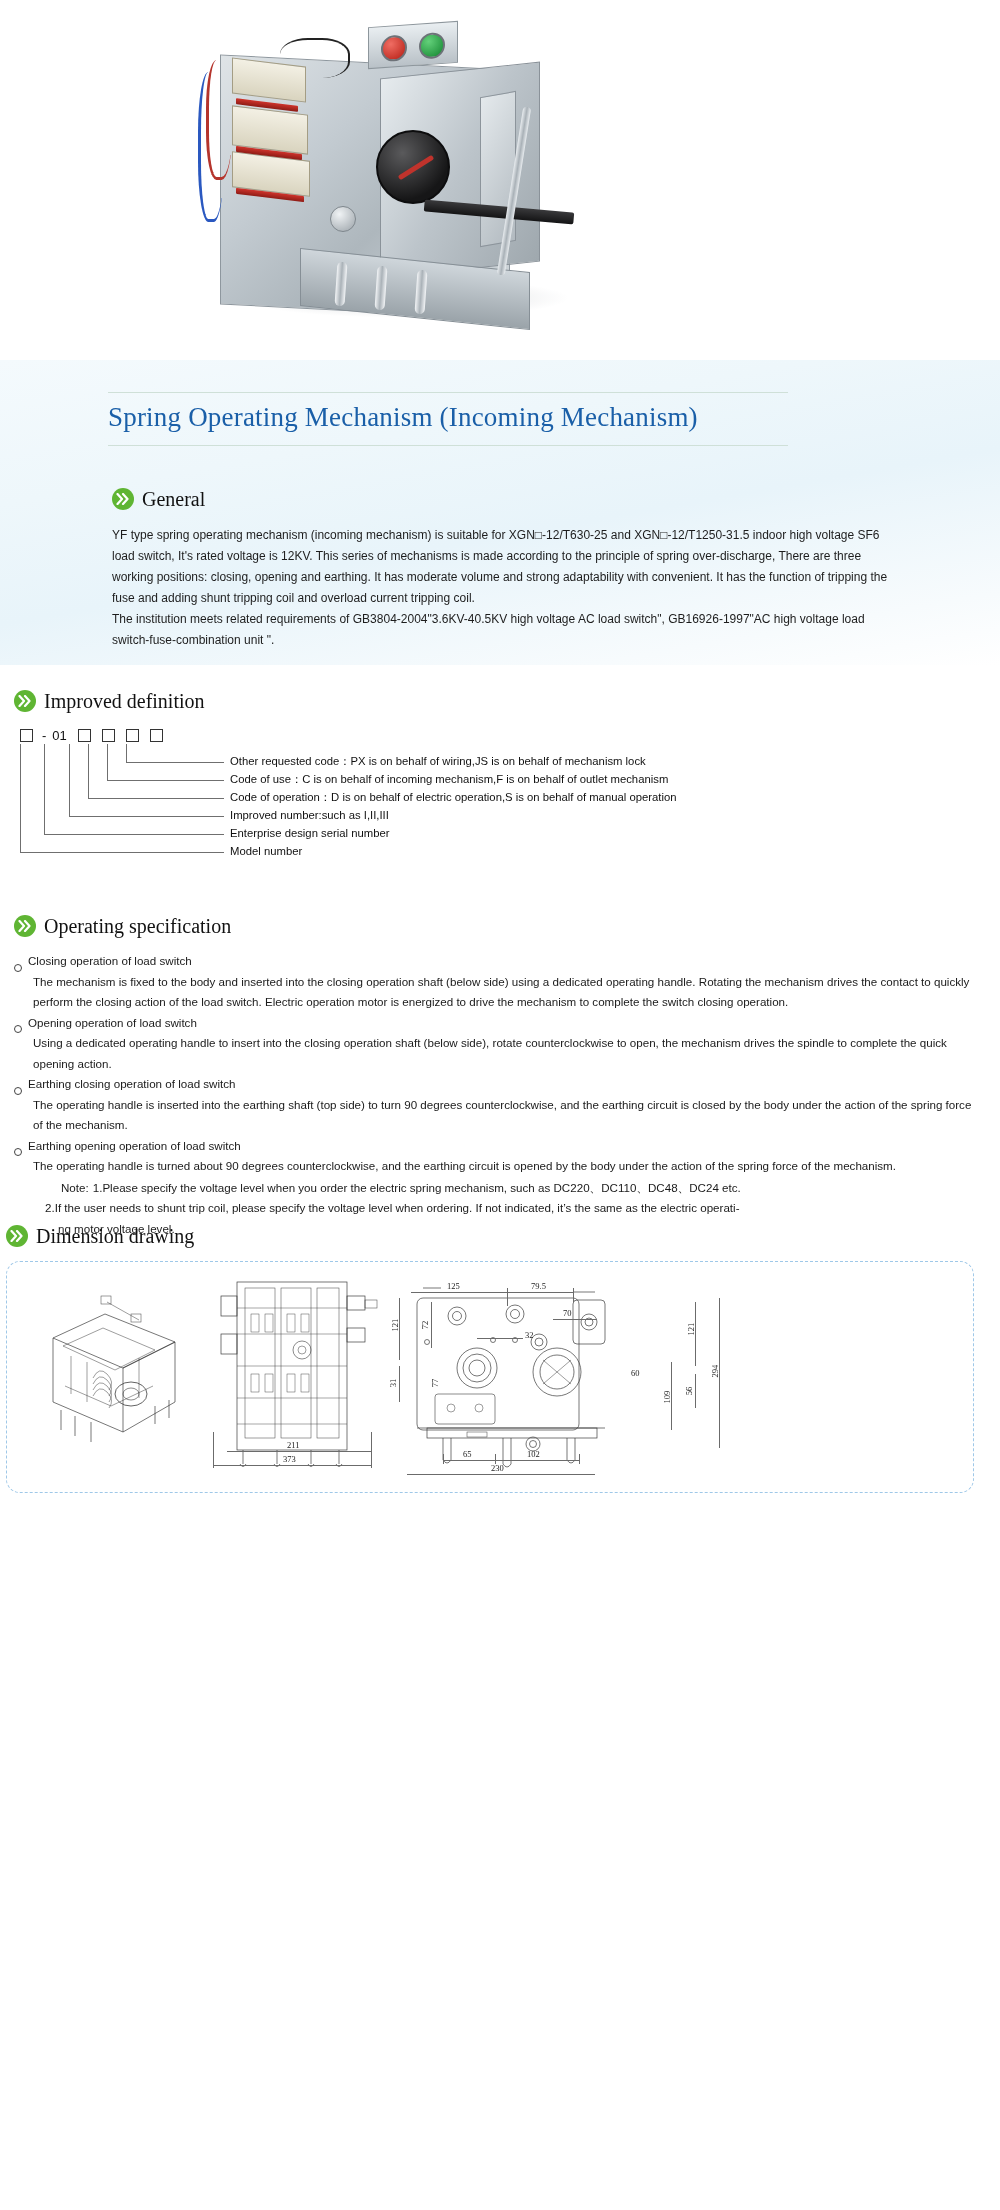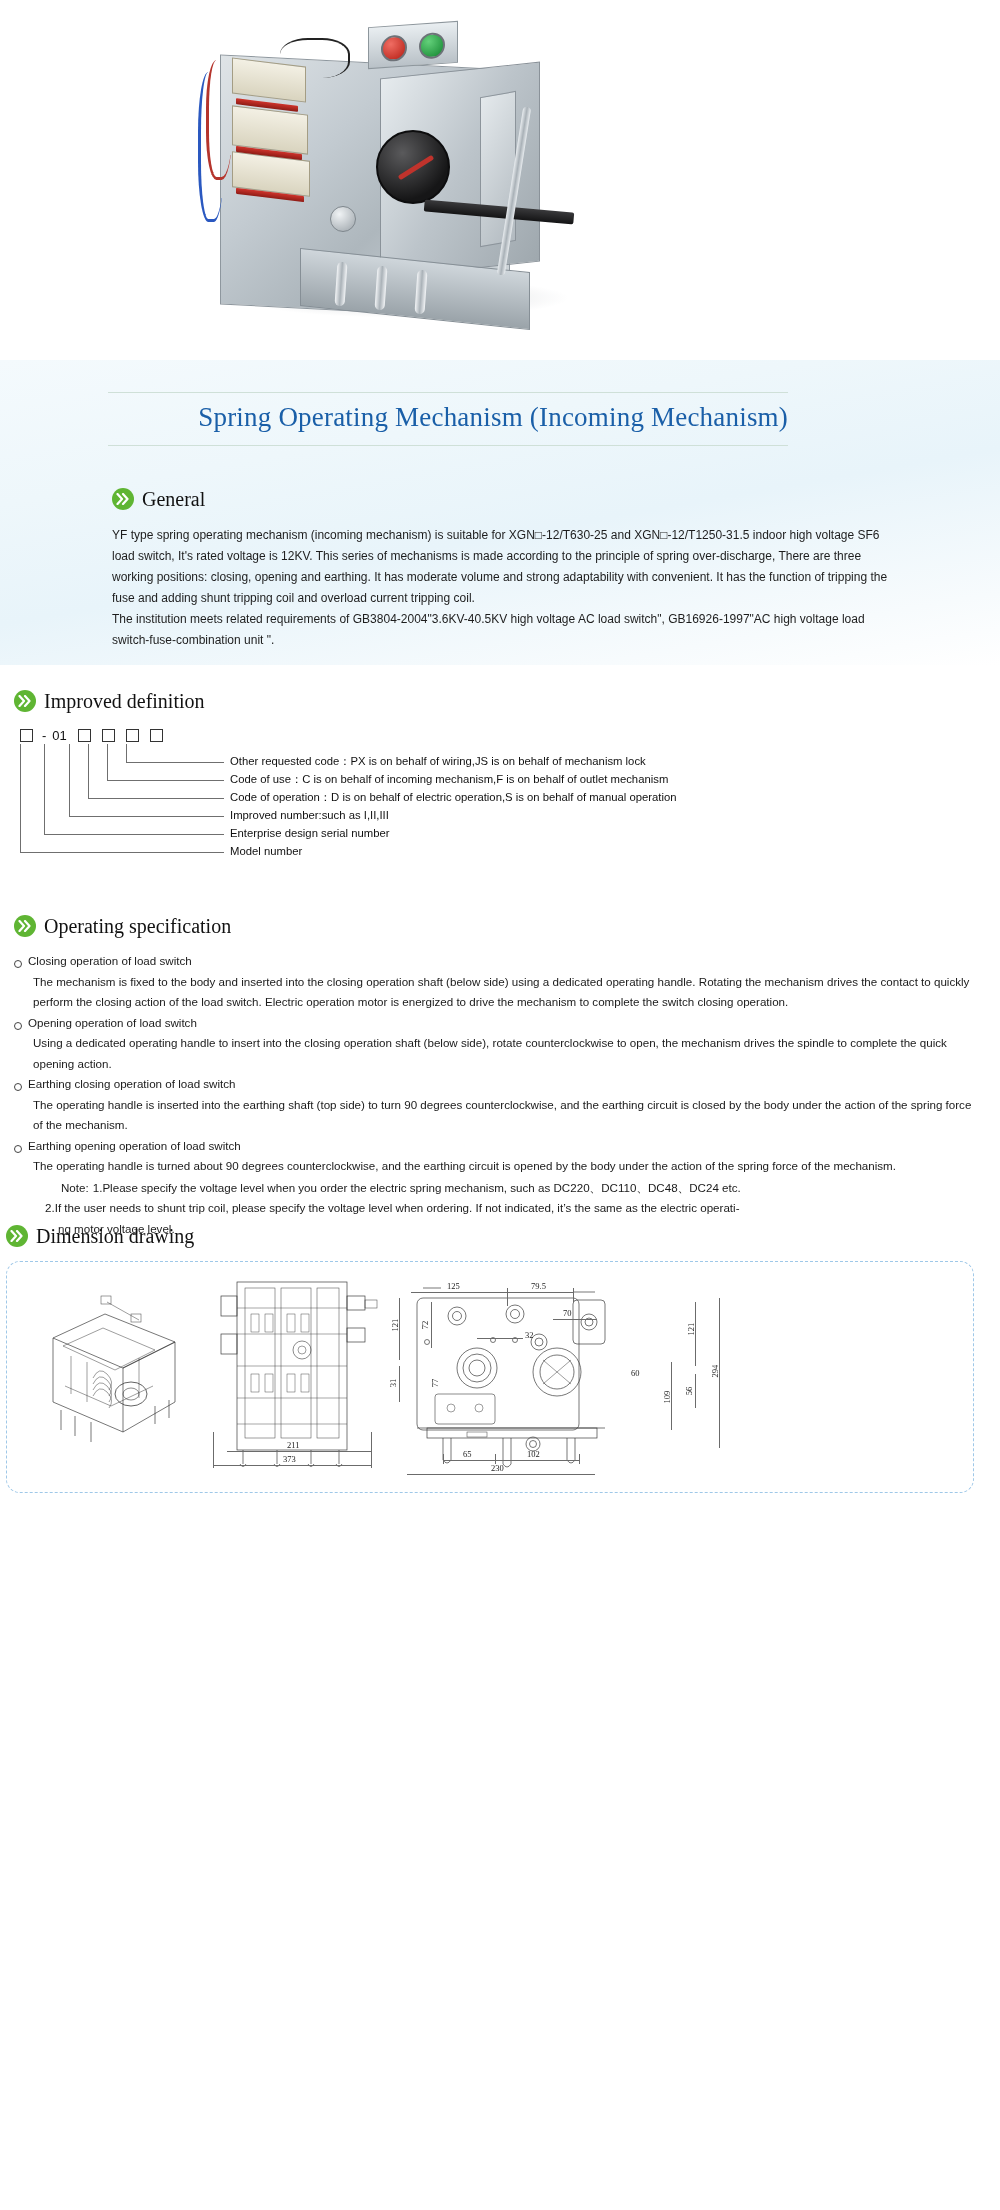"Spring Operating Mechanism (Incoming" .banner-title { text-align: right -> left }
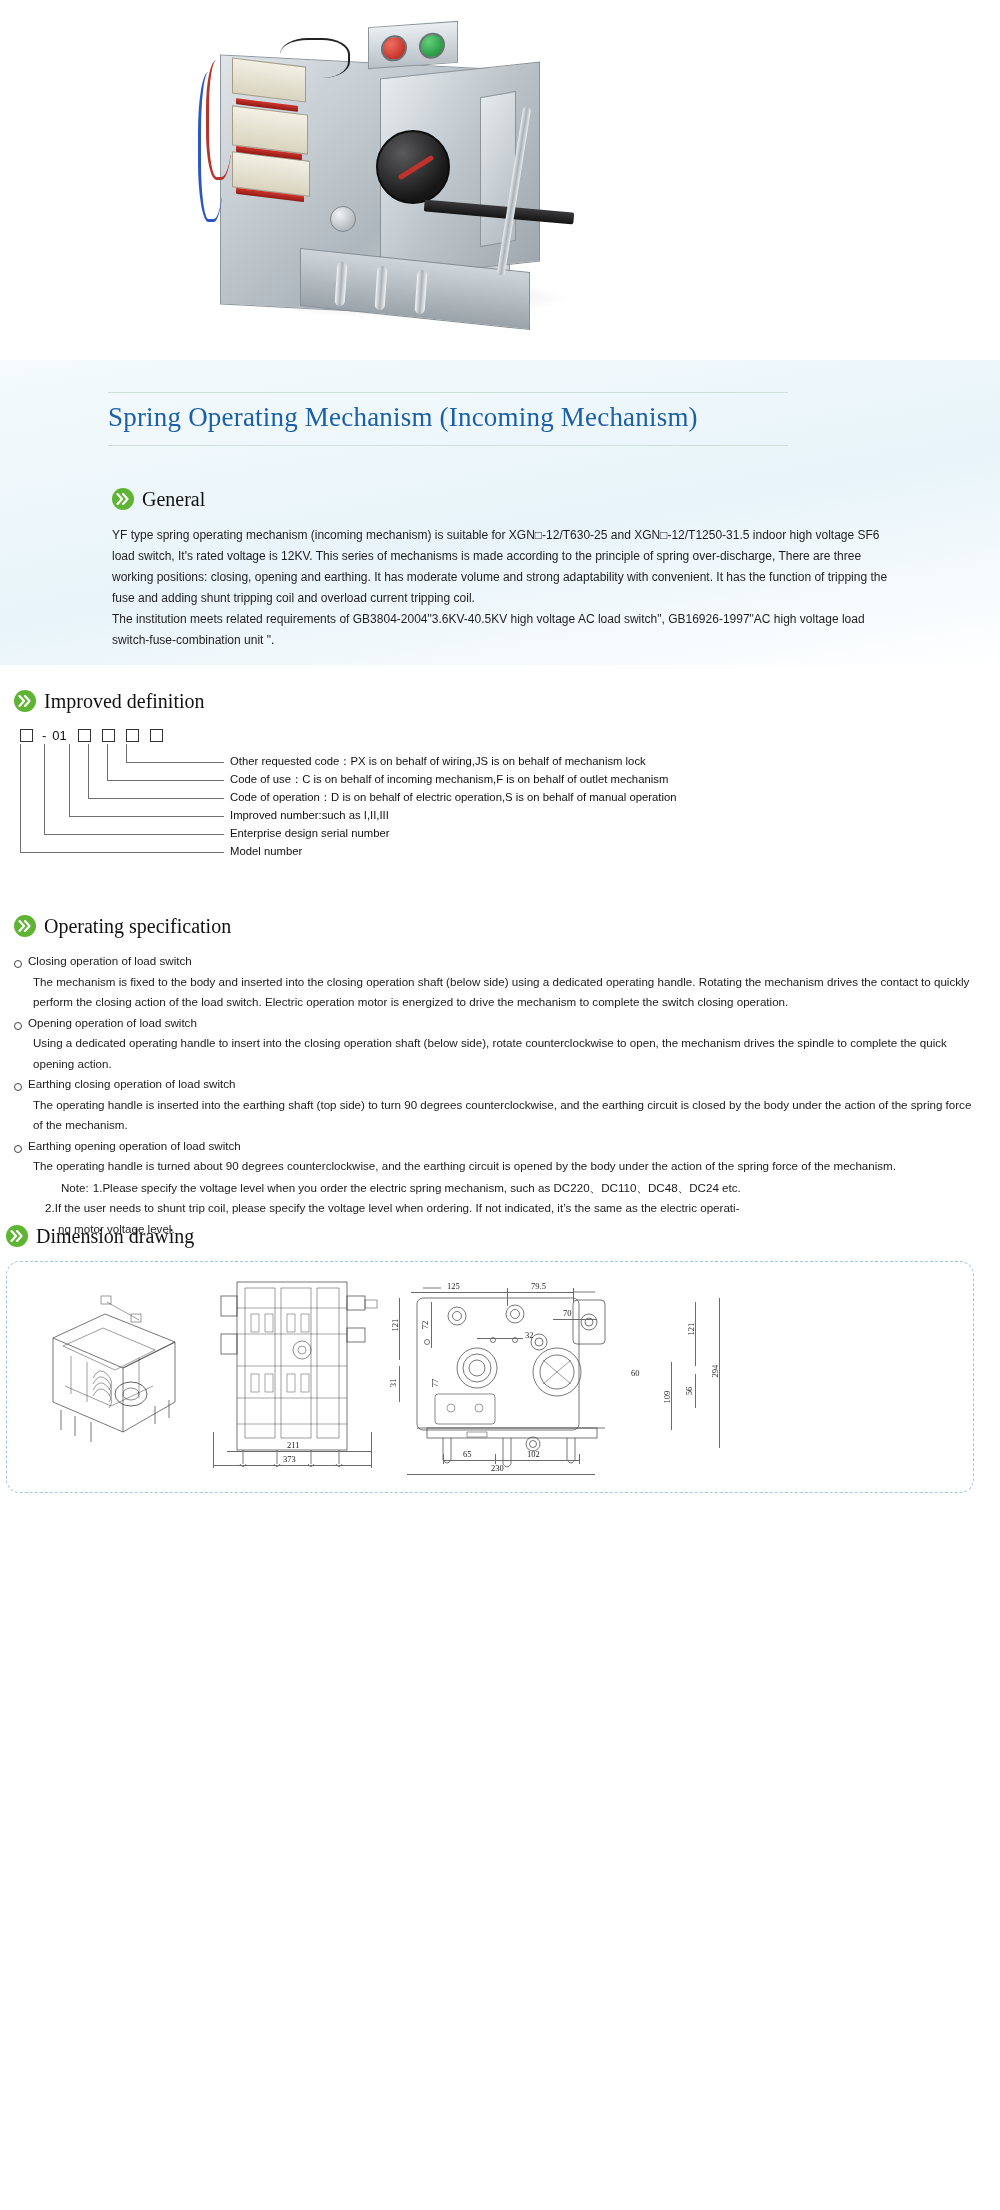"Closing operation of load switch" .spec-bullet { align-items: center -> flex-end }
